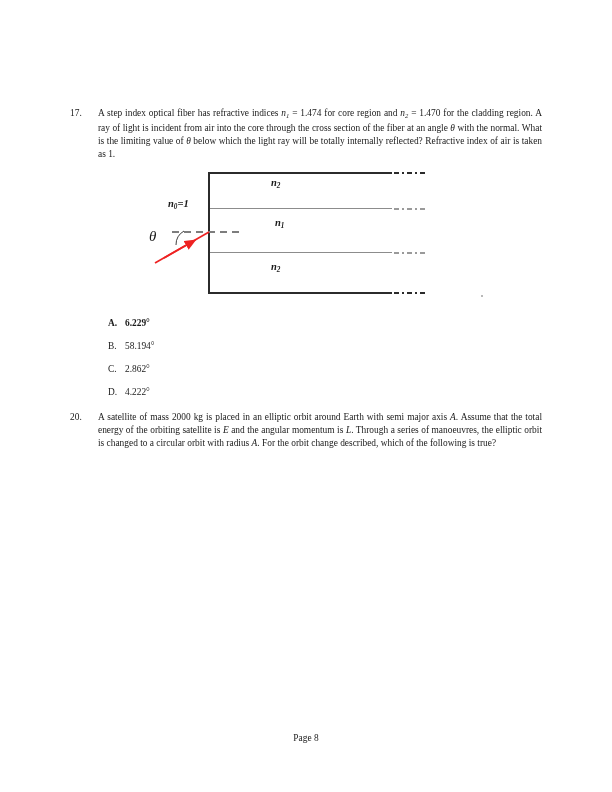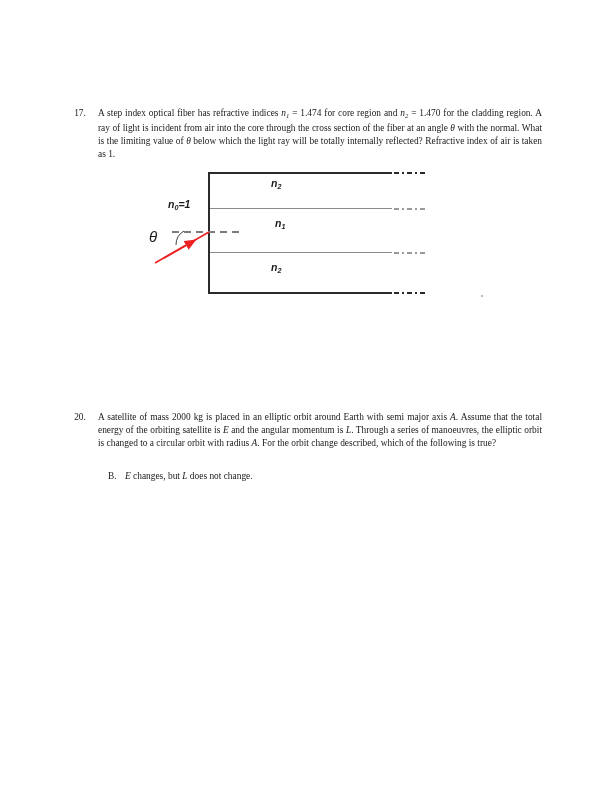"17." .q-num { text-align: center -> left }
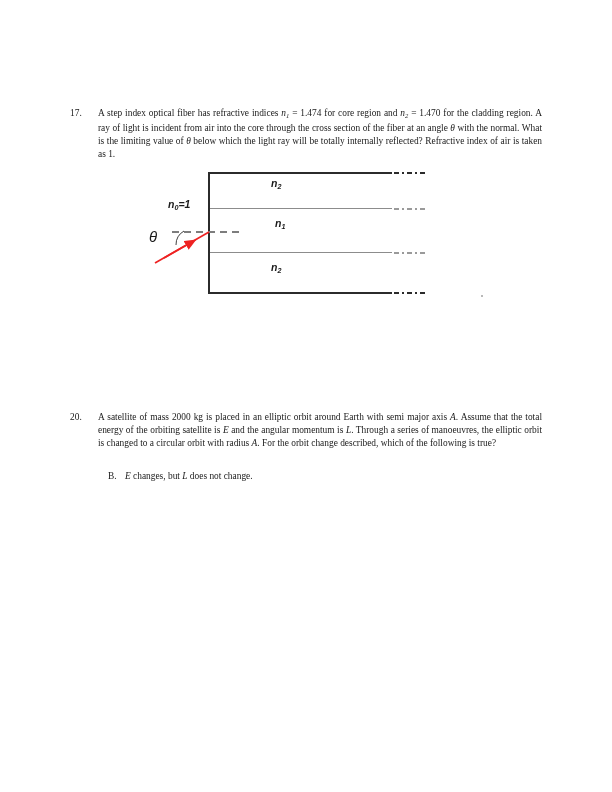"n2" .fig-label { font-family: Liberation Sans, sans-serif -> Liberation Serif, serif }
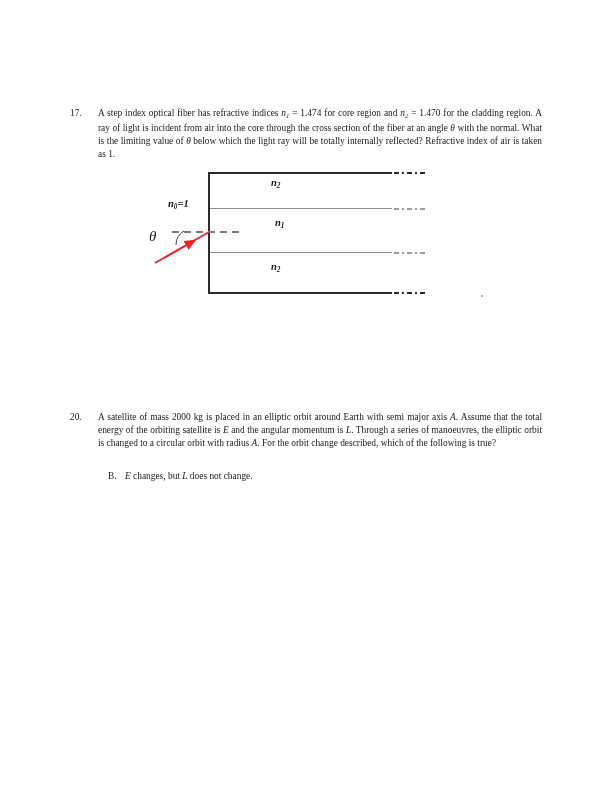"A. 6.229°" div.options { html: none -> <div> <div> <span>A.</span><span>6.229°</span> </div> <div> <span>B.</span><span>58.194°</span> </div> <div> <span>C.</span><span>2.862°</span> </div> <div> <span>D.</span><span>4.222°</span> </div> </div> }
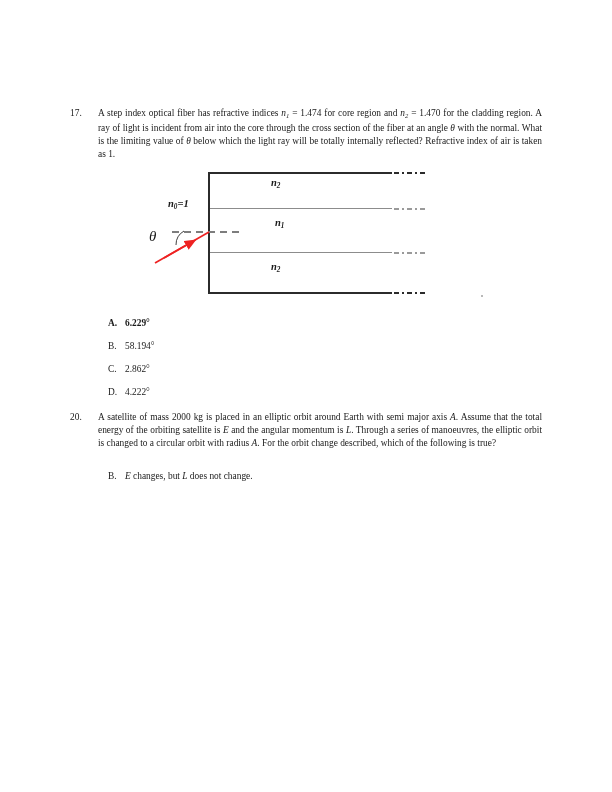"B. E changes, but L" div.option { html: <div> <span>B.</span><span><span>E</span> changes, but <span>L</span> does not change.</span> </div> -> none }
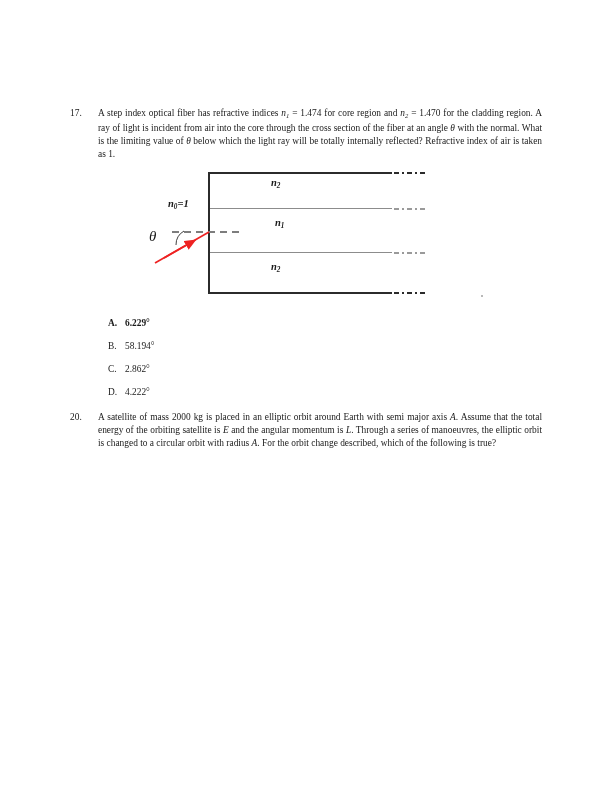"Page 8" div.footer { html: none -> <div>Page 8</div> }
